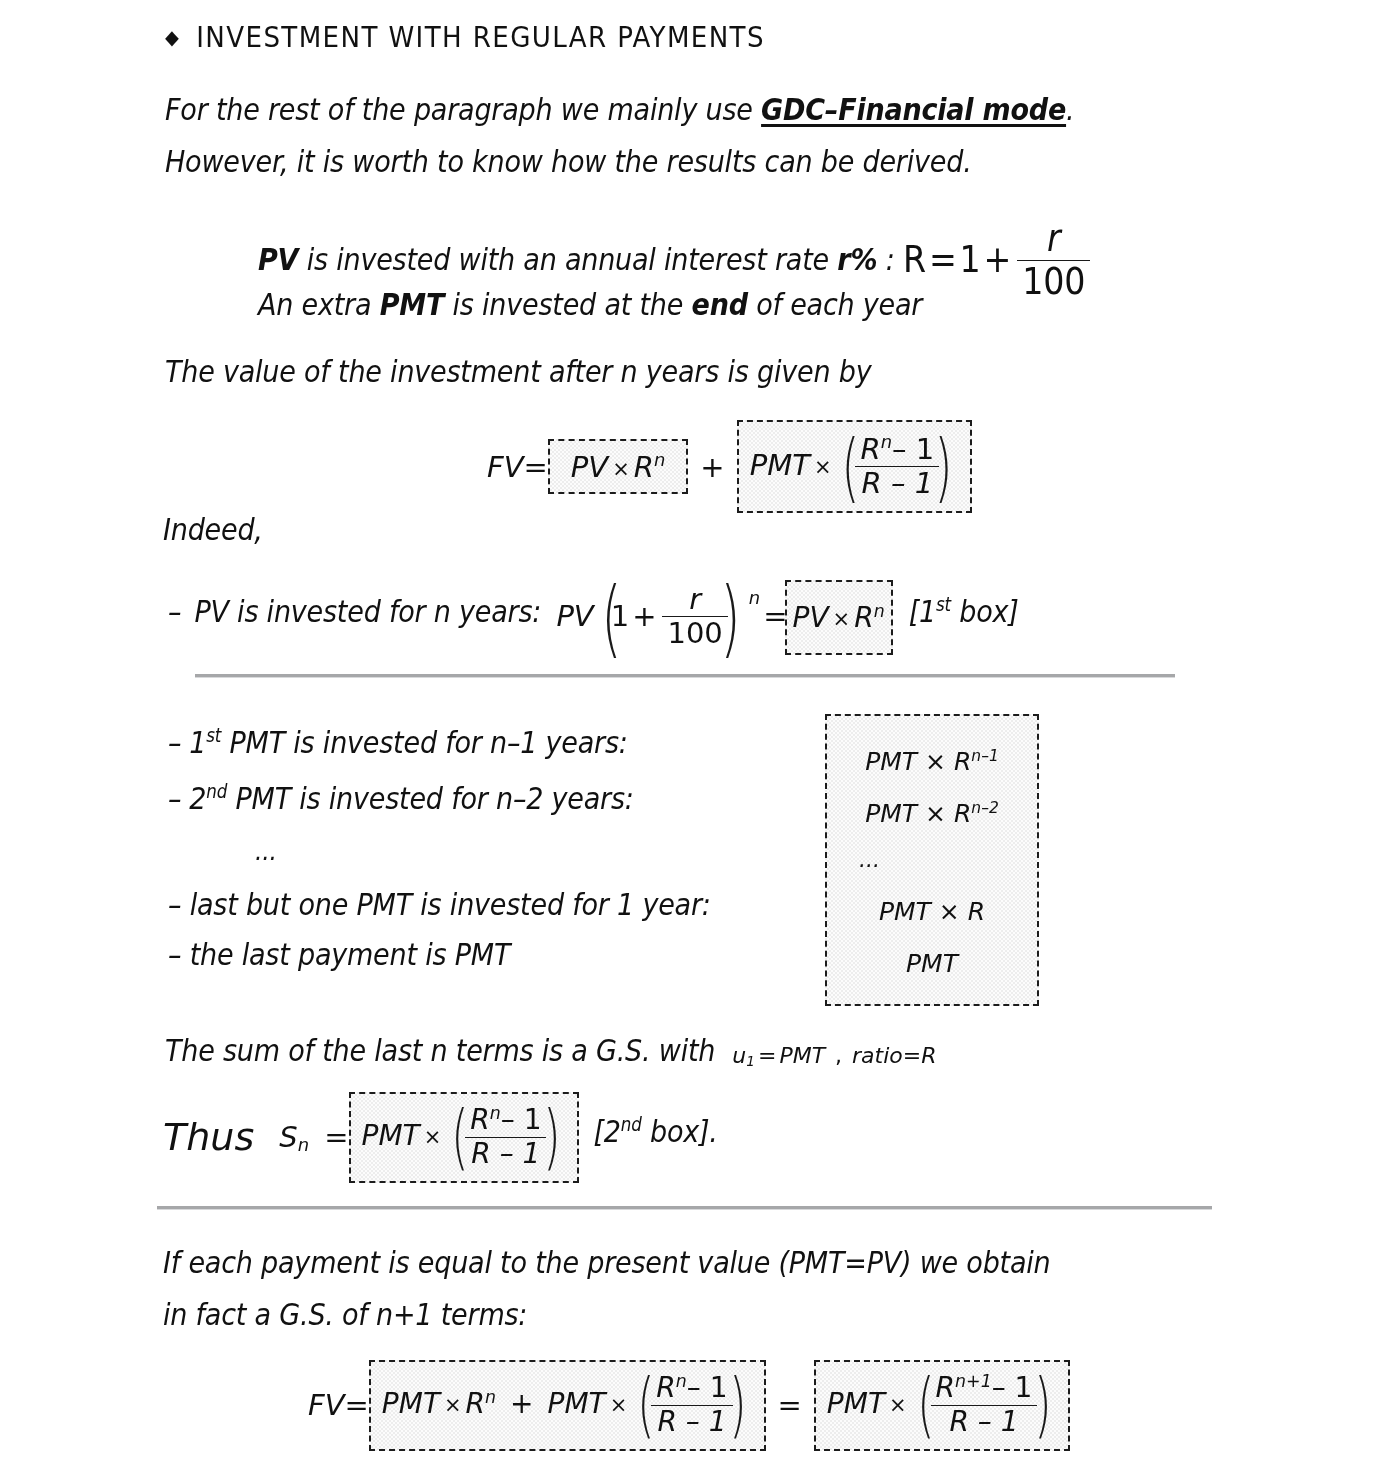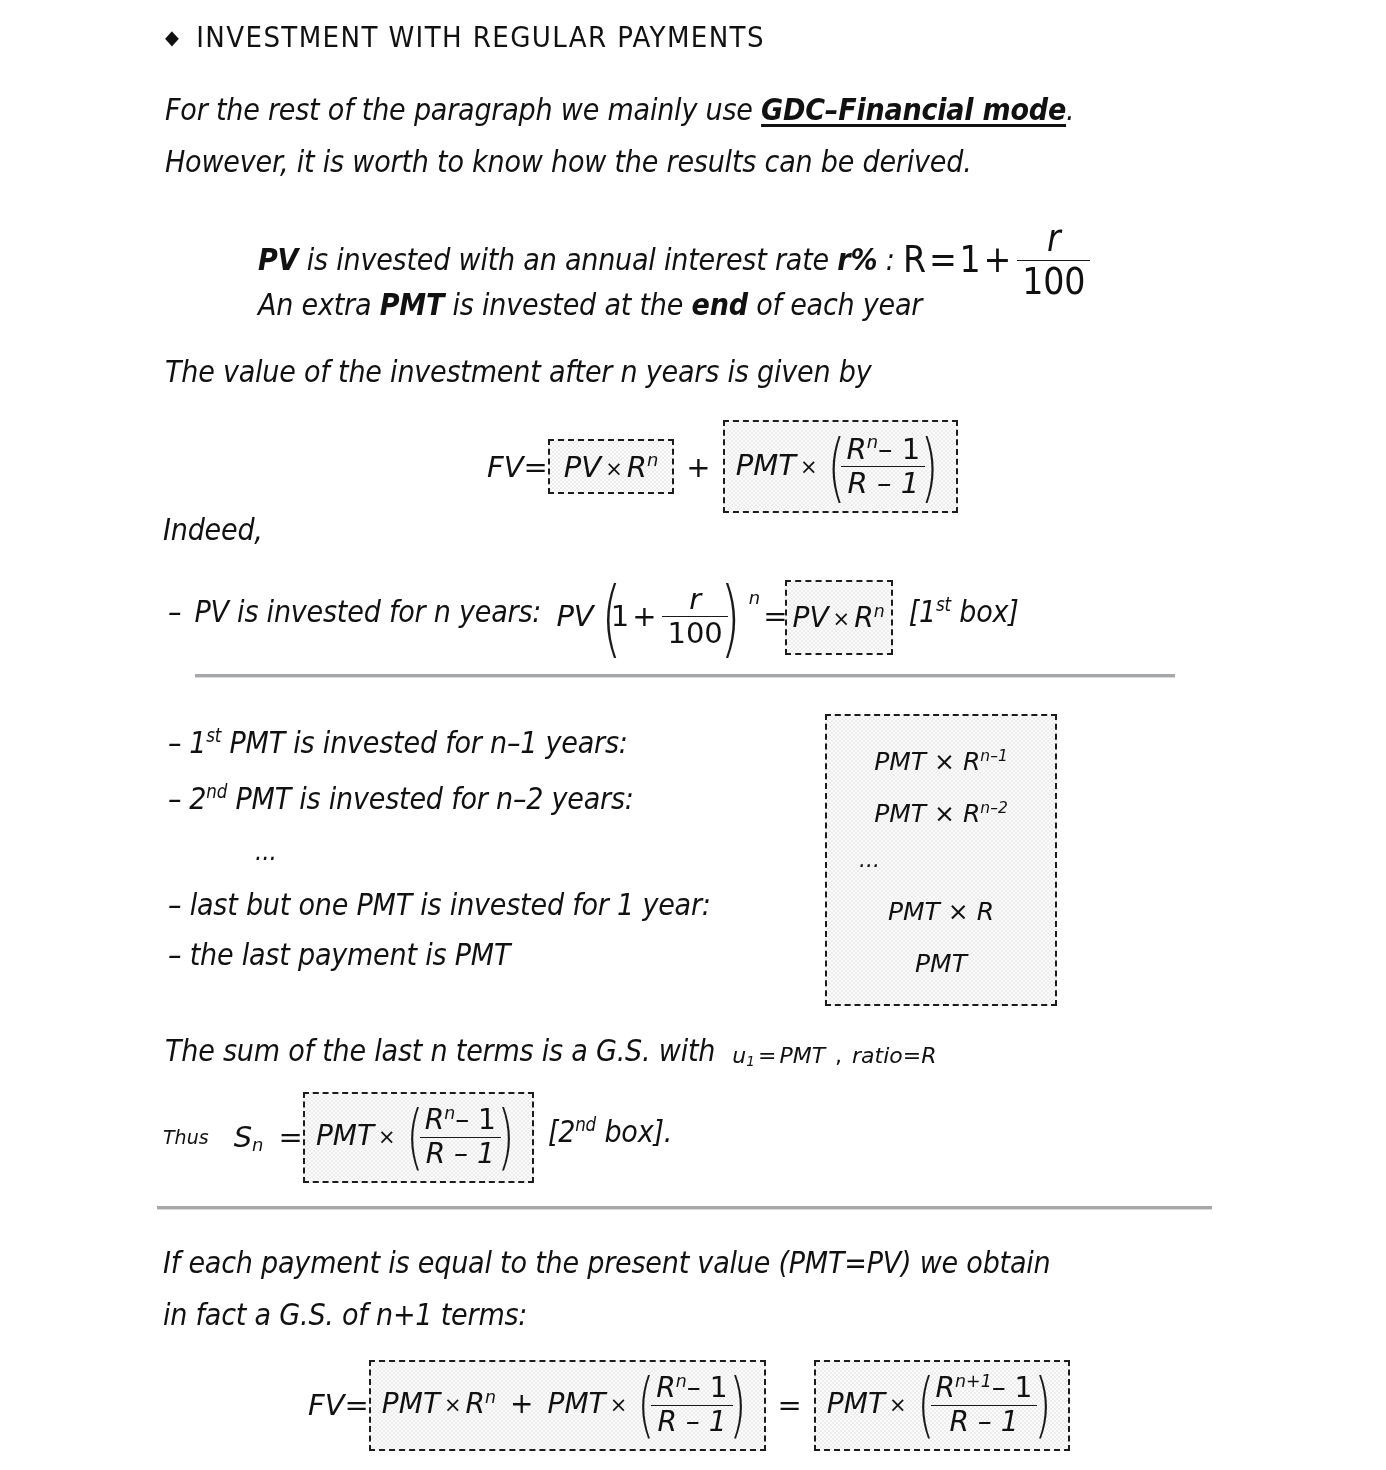"PV × Rn" .dbox { padding: 10px 14px -> 10px 21px }
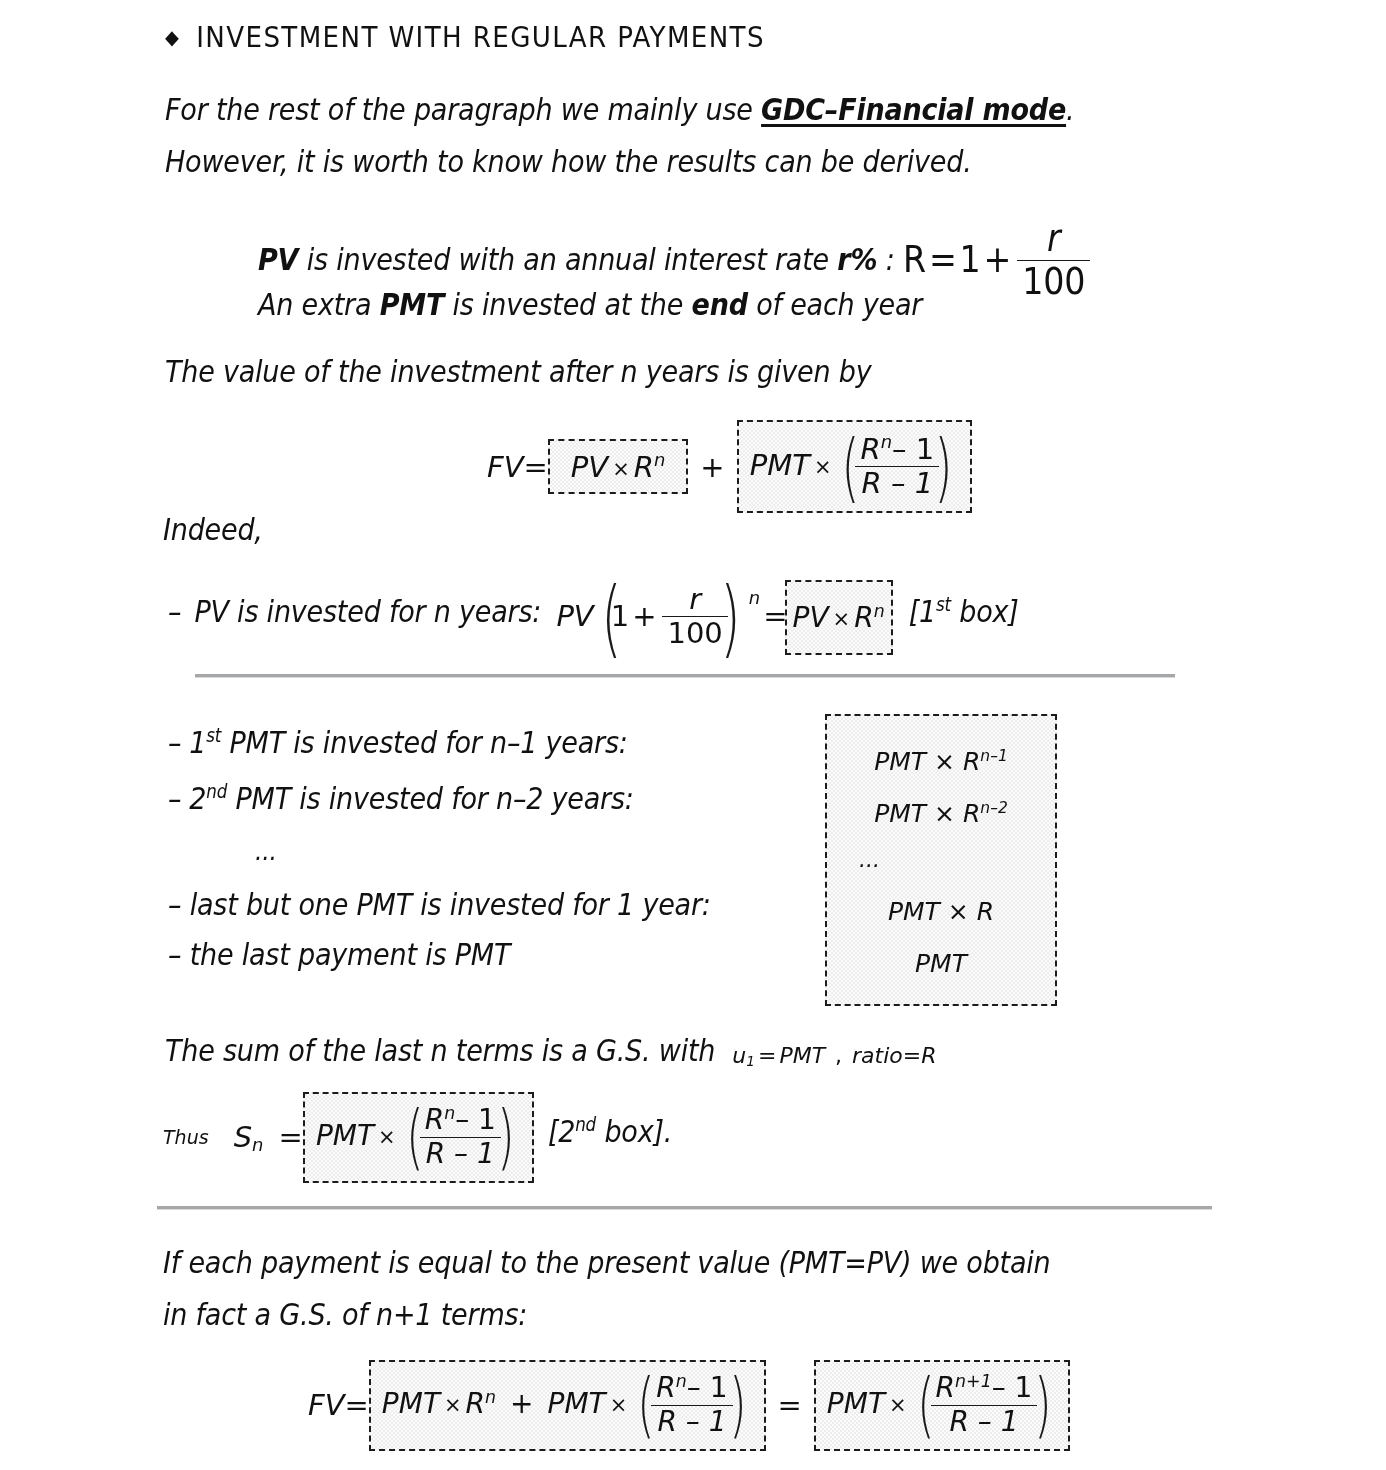"PMT × Rn–1" .pmtbox { width: 232px -> 214px }
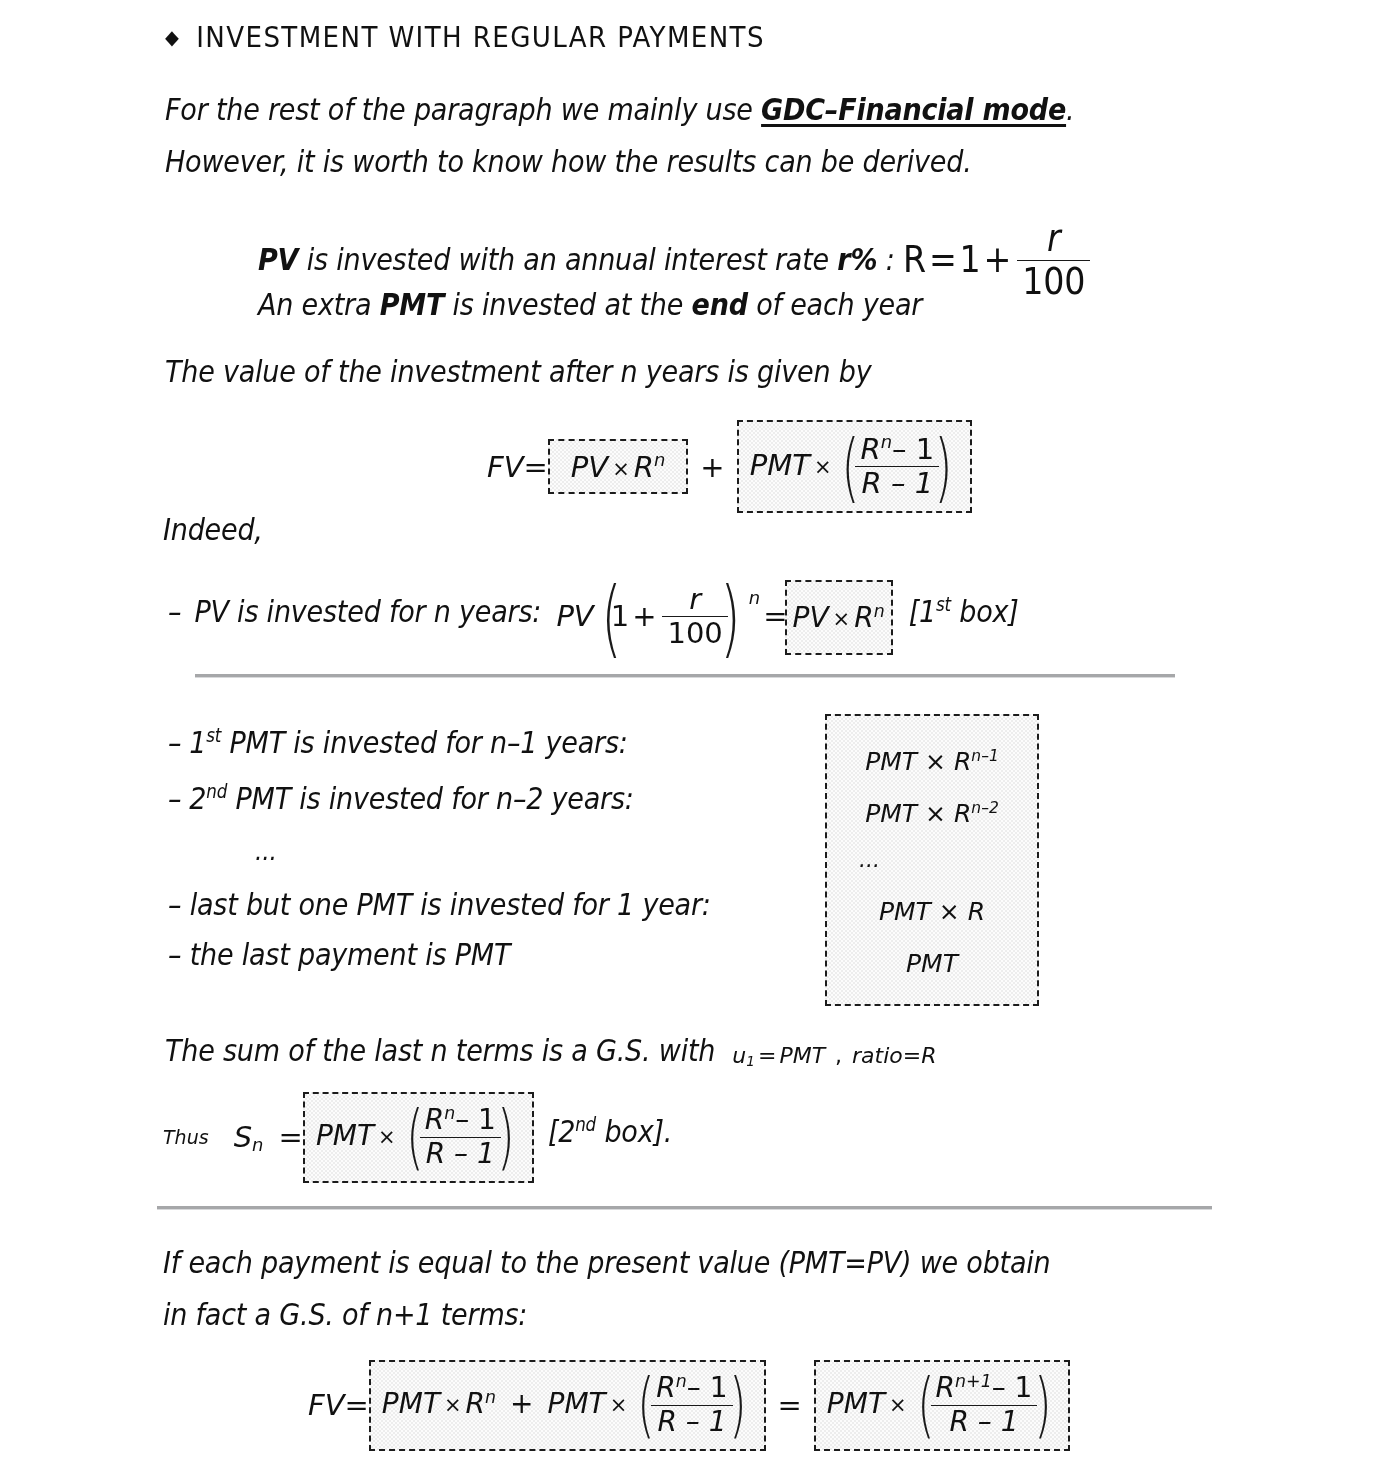"Thus" span.m { font-size: 19px -> 38px }
